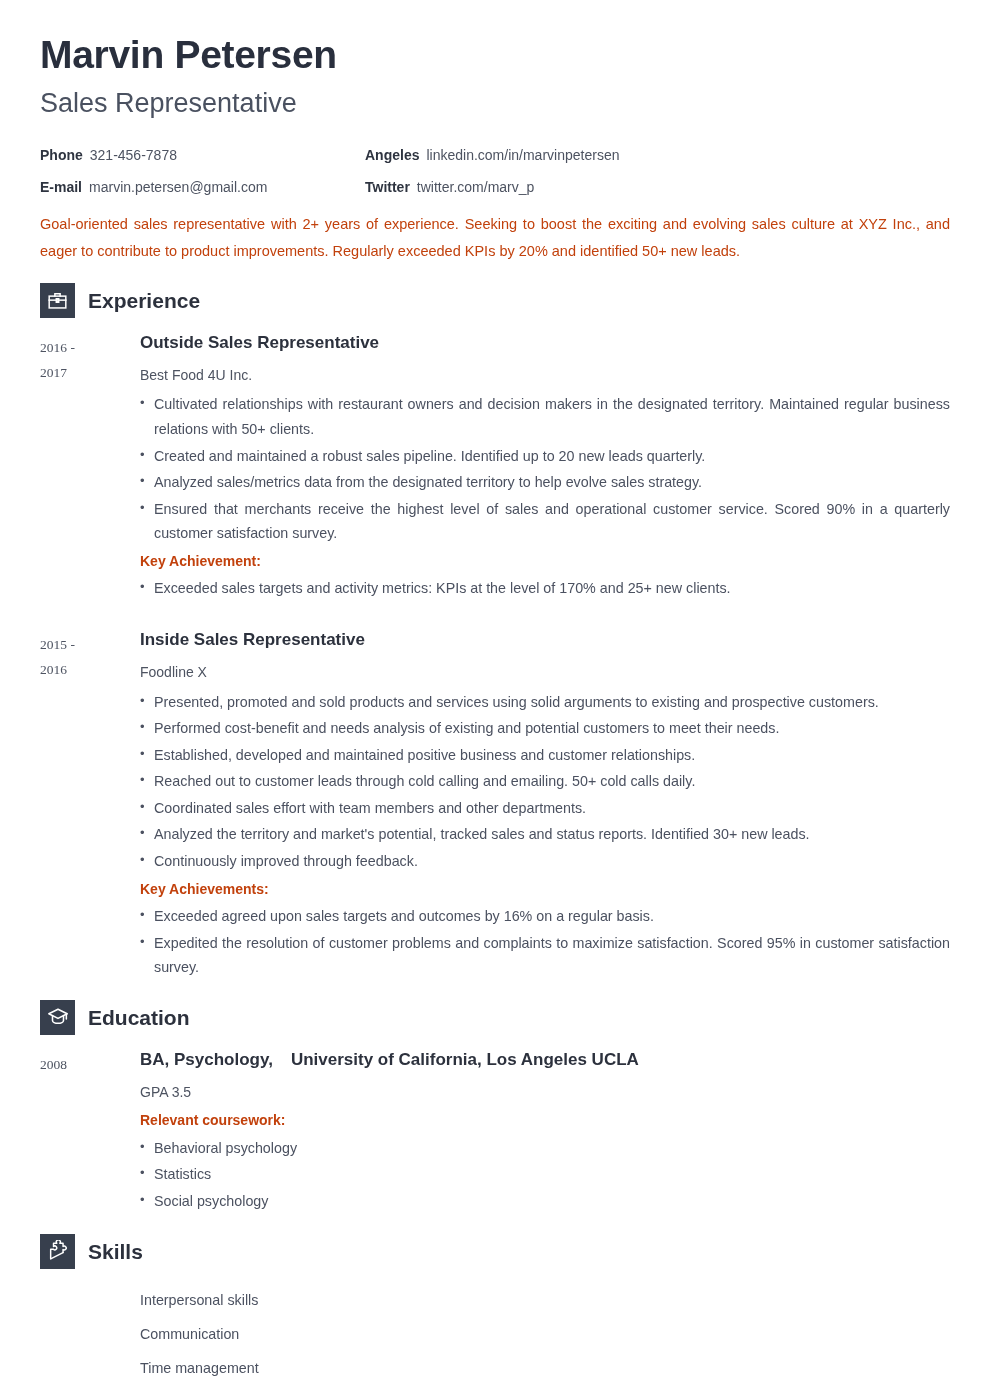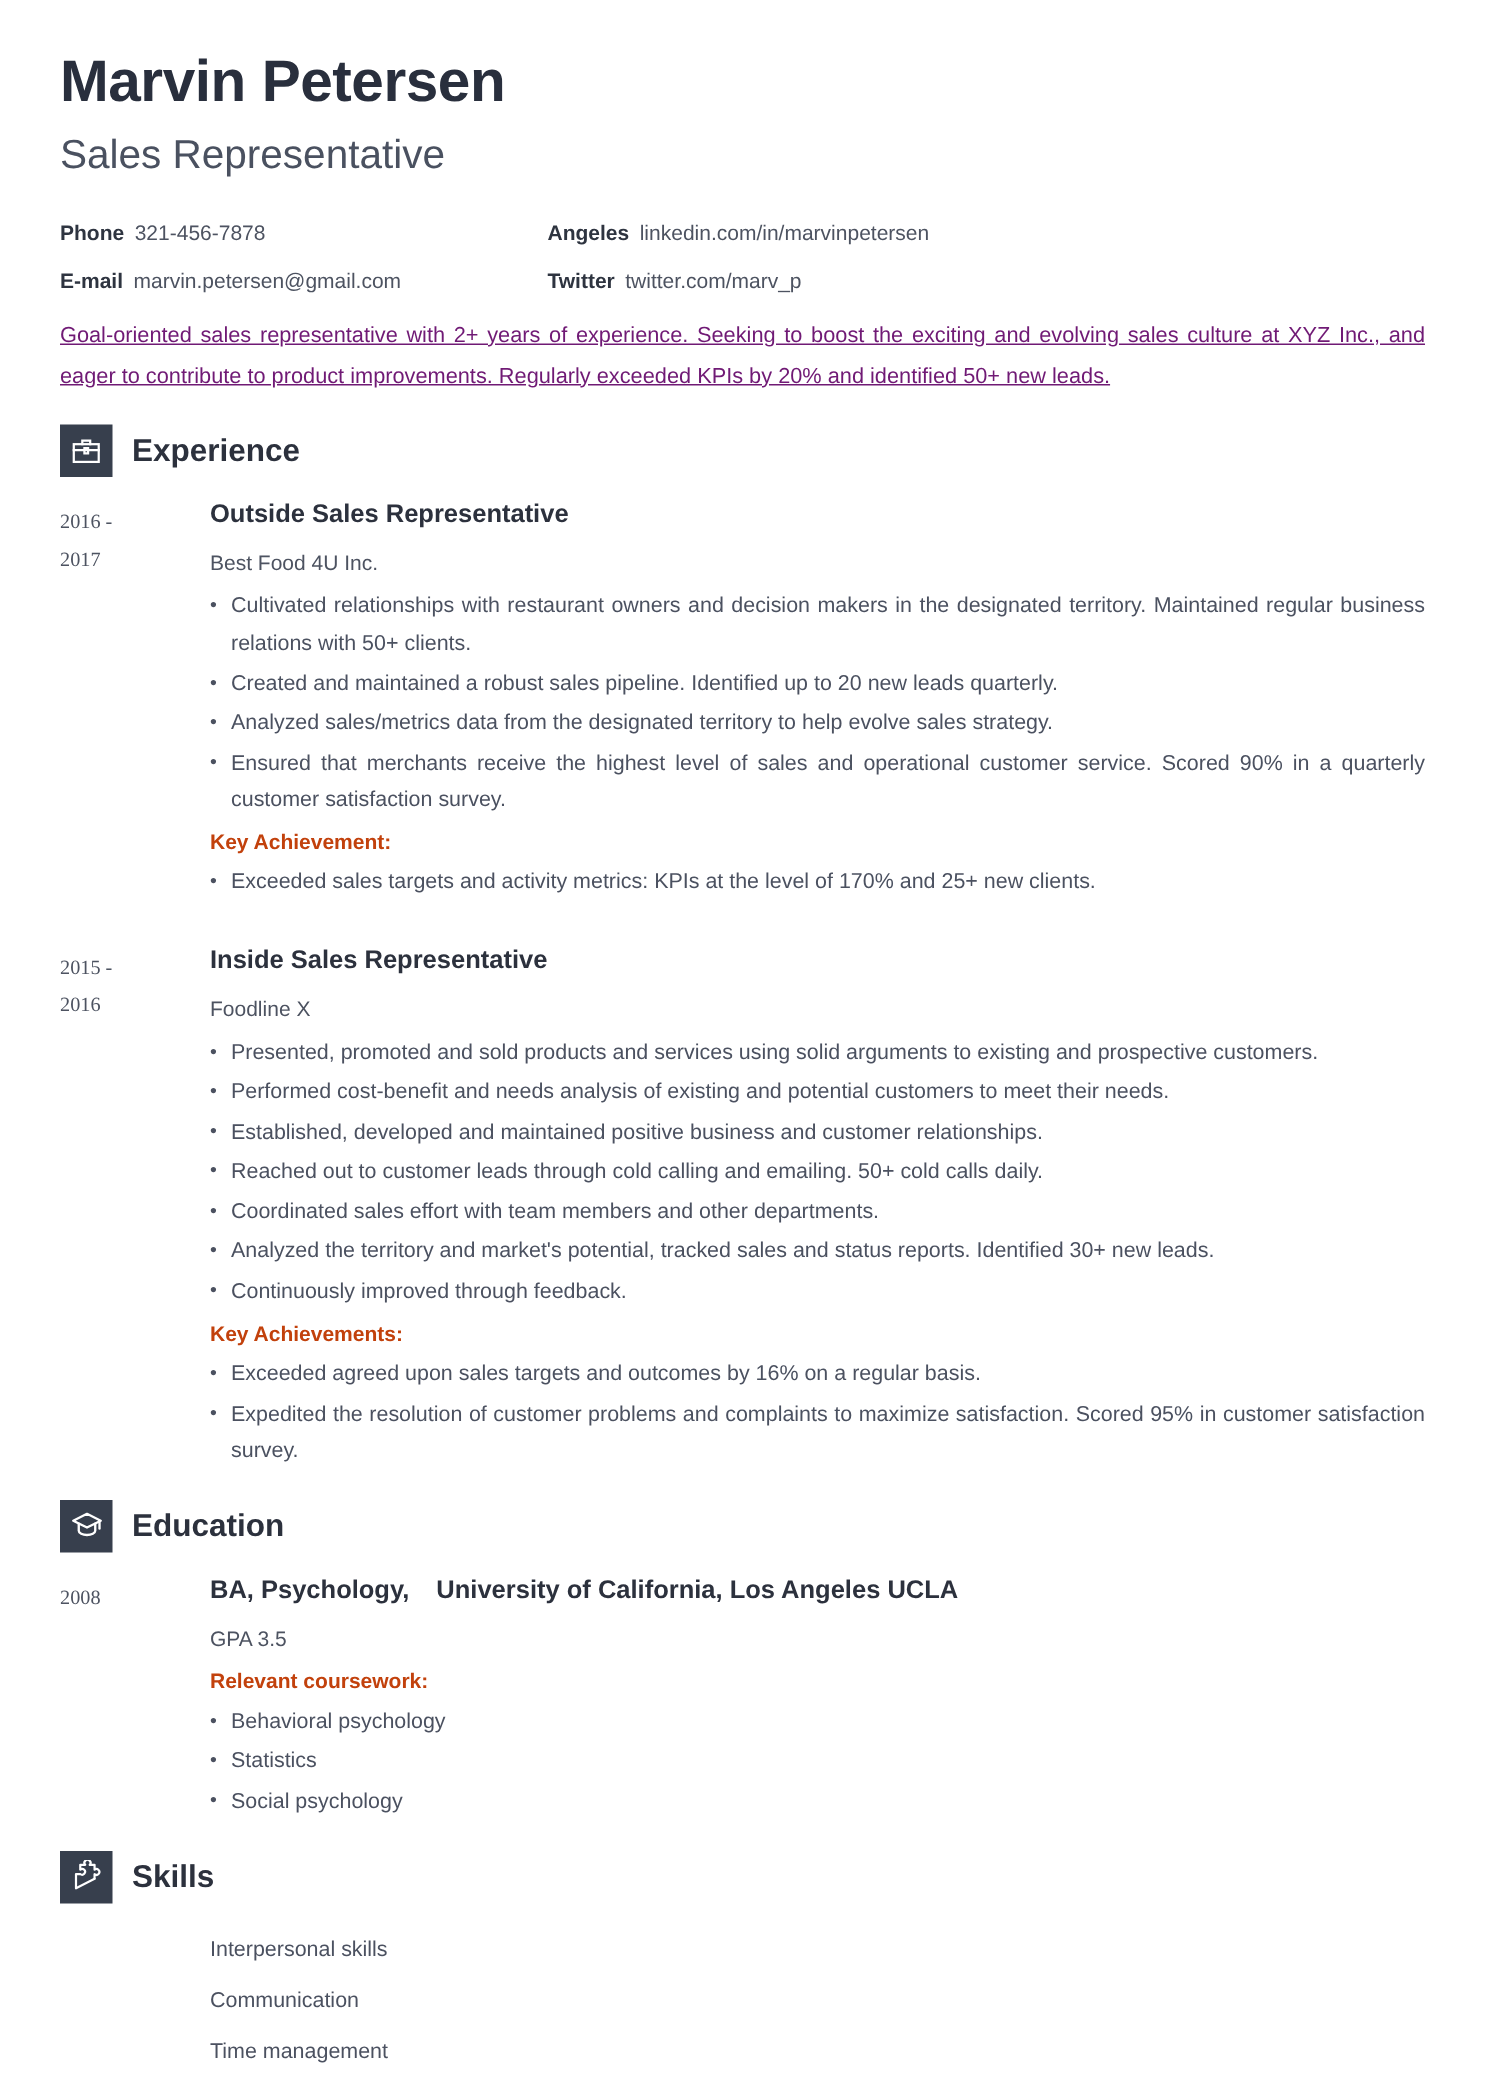"Goal-oriented sales representative with" .summary { color: #701a75 -> #c2410c; text-decoration: underline -> none }
